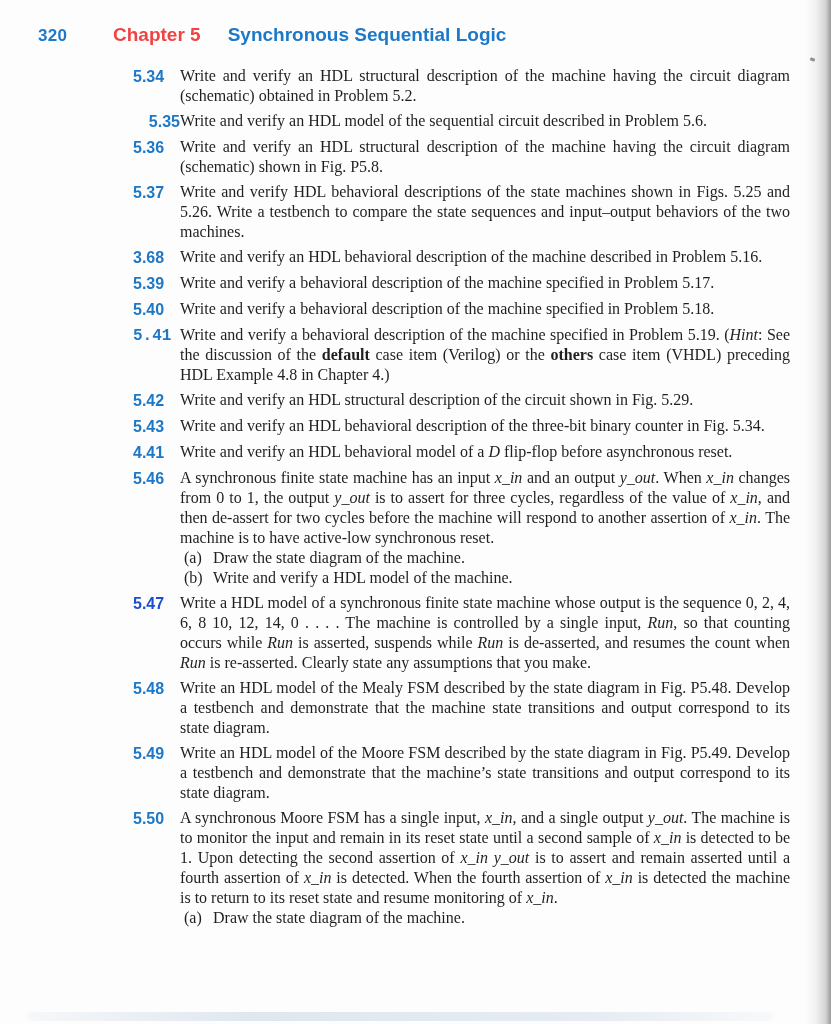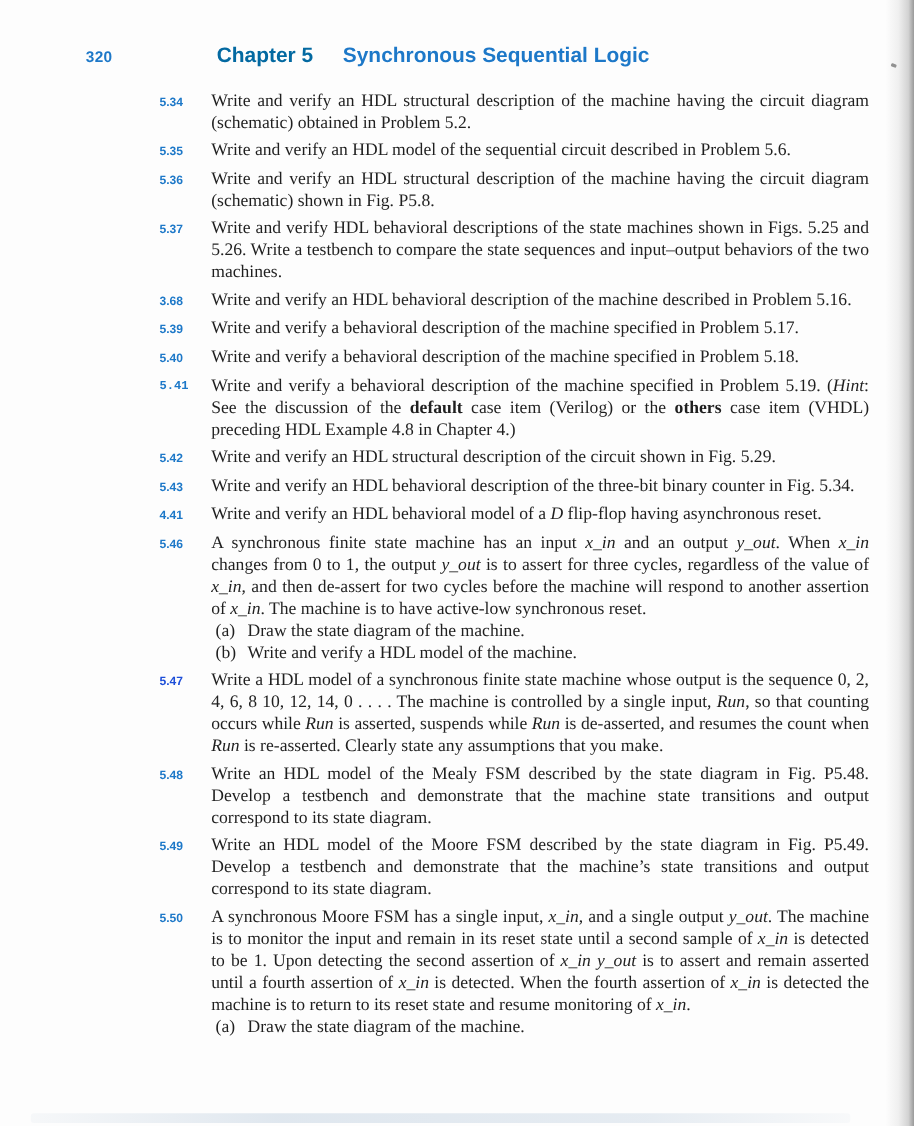"320" .running-head .page-number { font-size: 14px -> 17px; margin-left: 40px -> none }
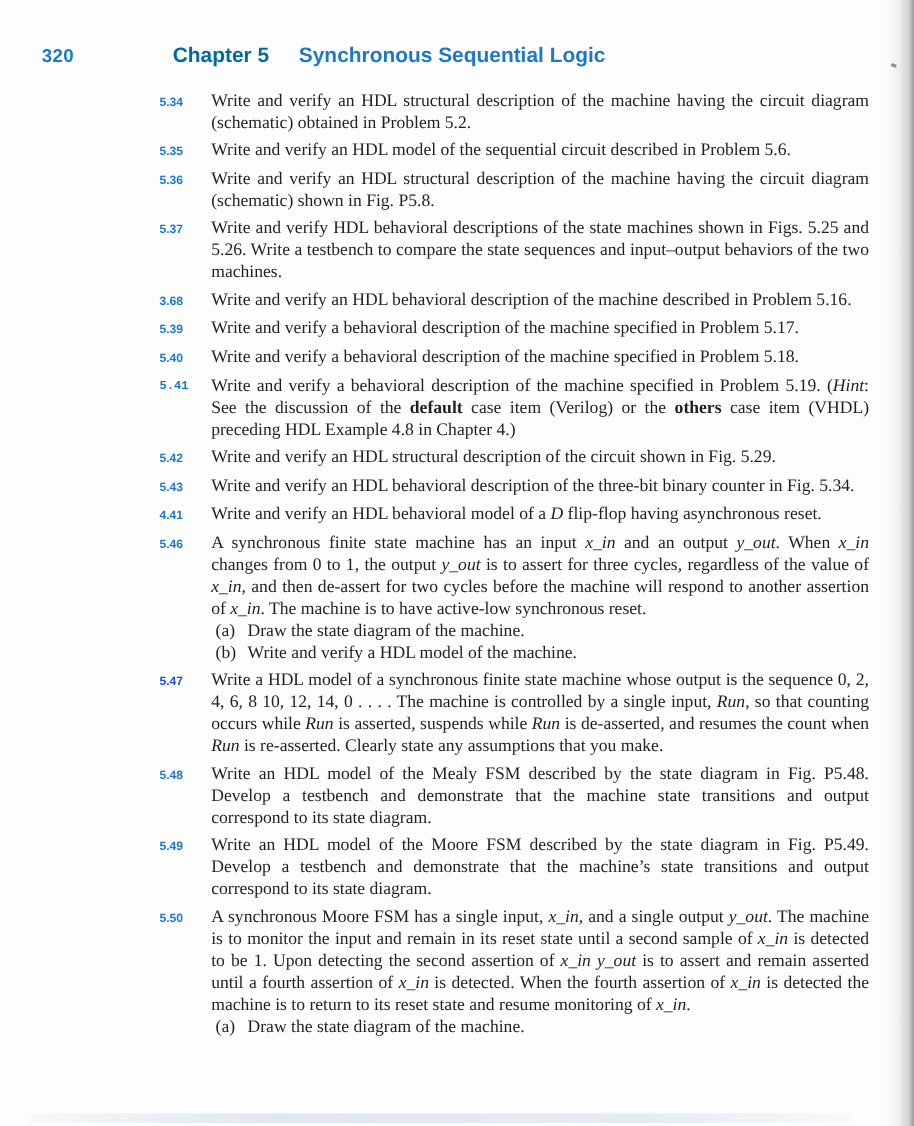"Chapter 5" span.chapter-label { color: #0369a1 -> #ef4444; margin-left: 44px -> none }
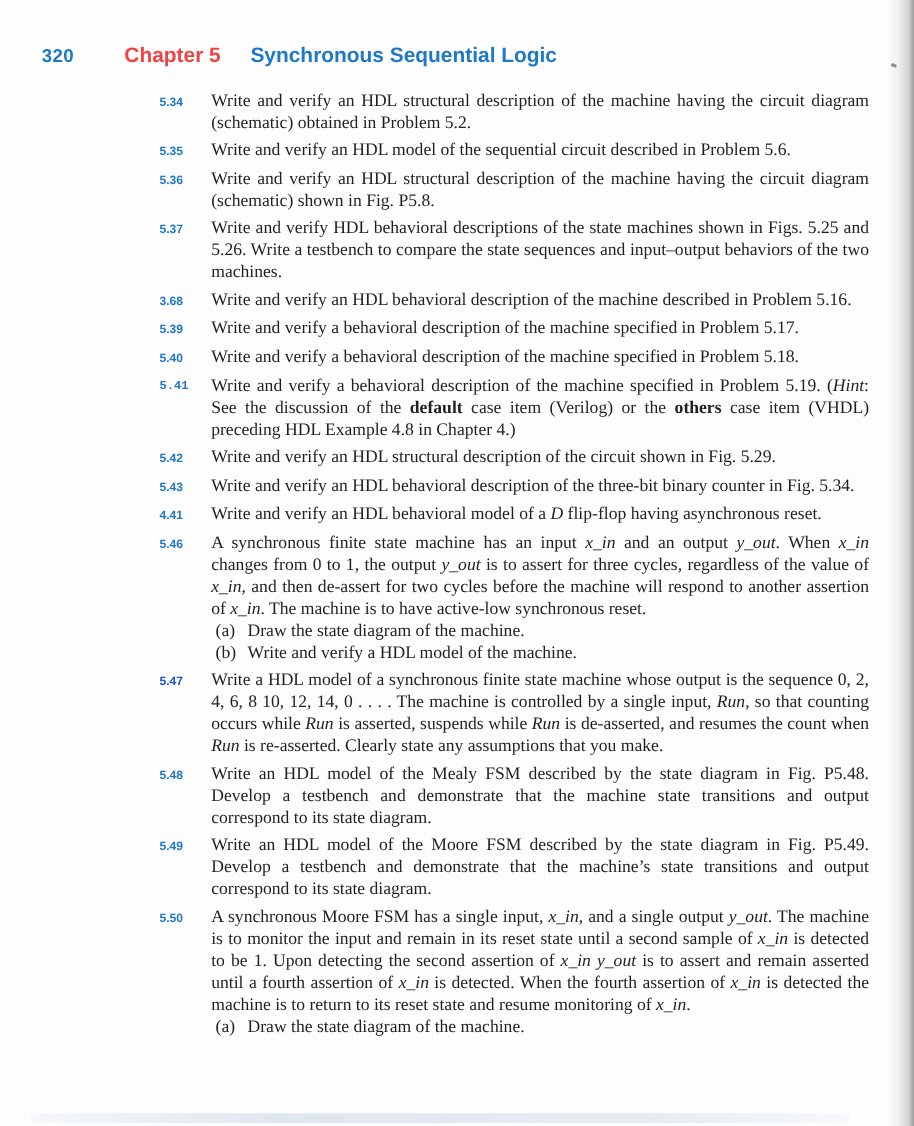"Synchronous Sequential Logic" .running-head .chapter-title { margin-top: 16px -> none }
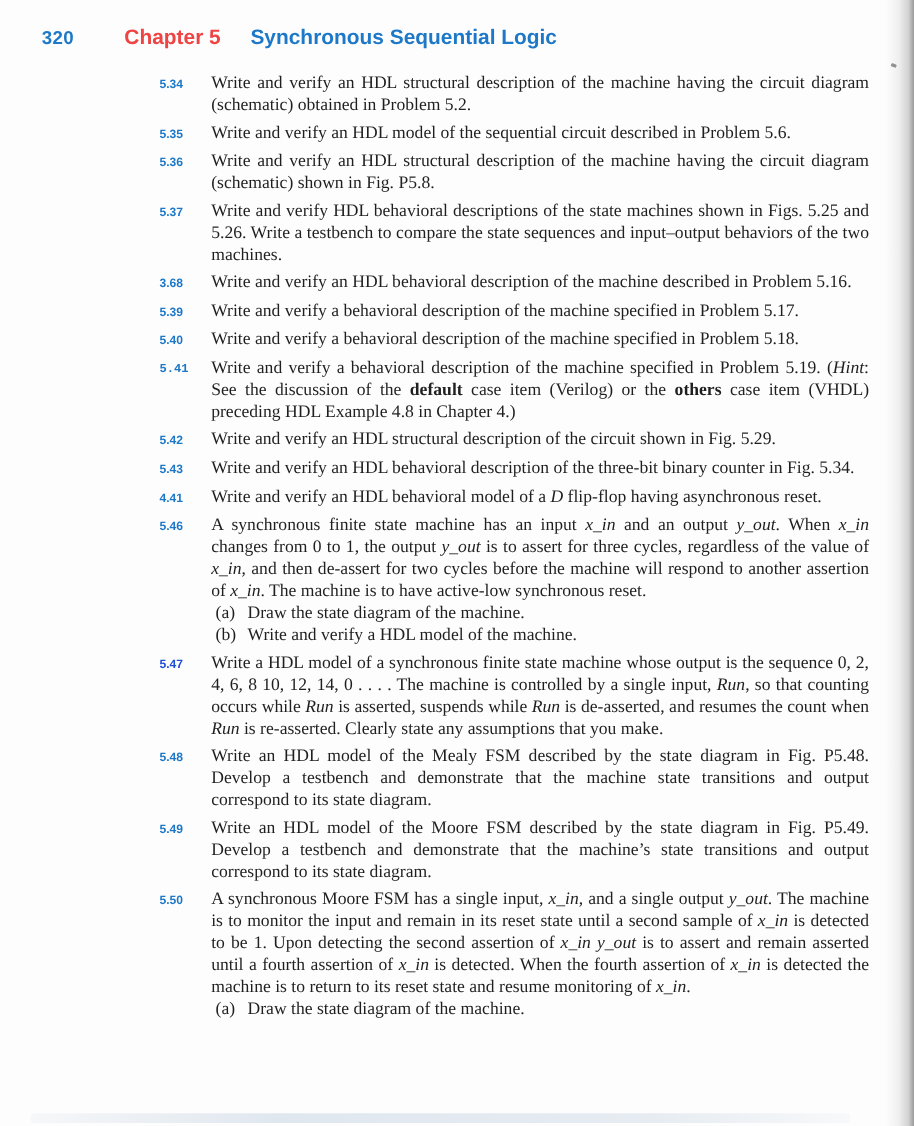"5.34" .problem-number { font-size: 11px -> 16px; margin-left: 12px -> none }
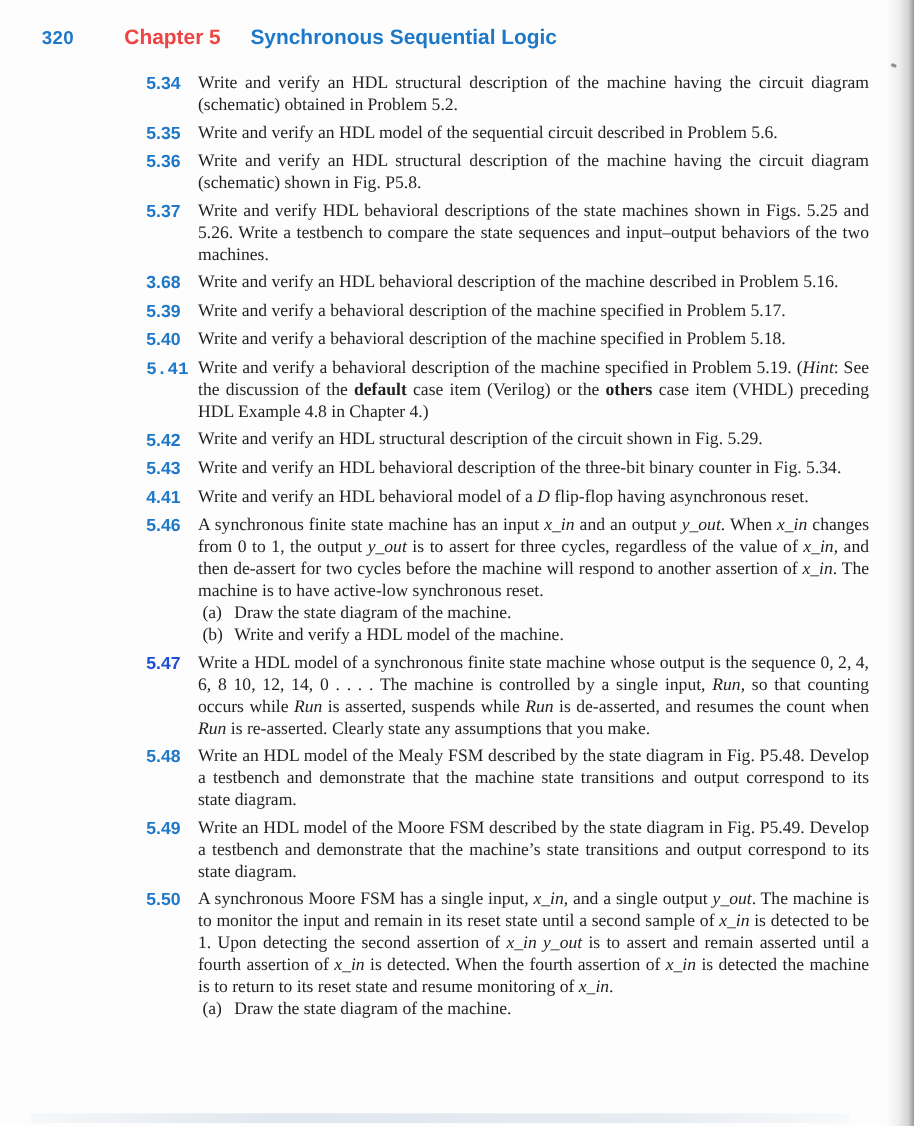"5.35" span.problem-number { text-align: none -> right }
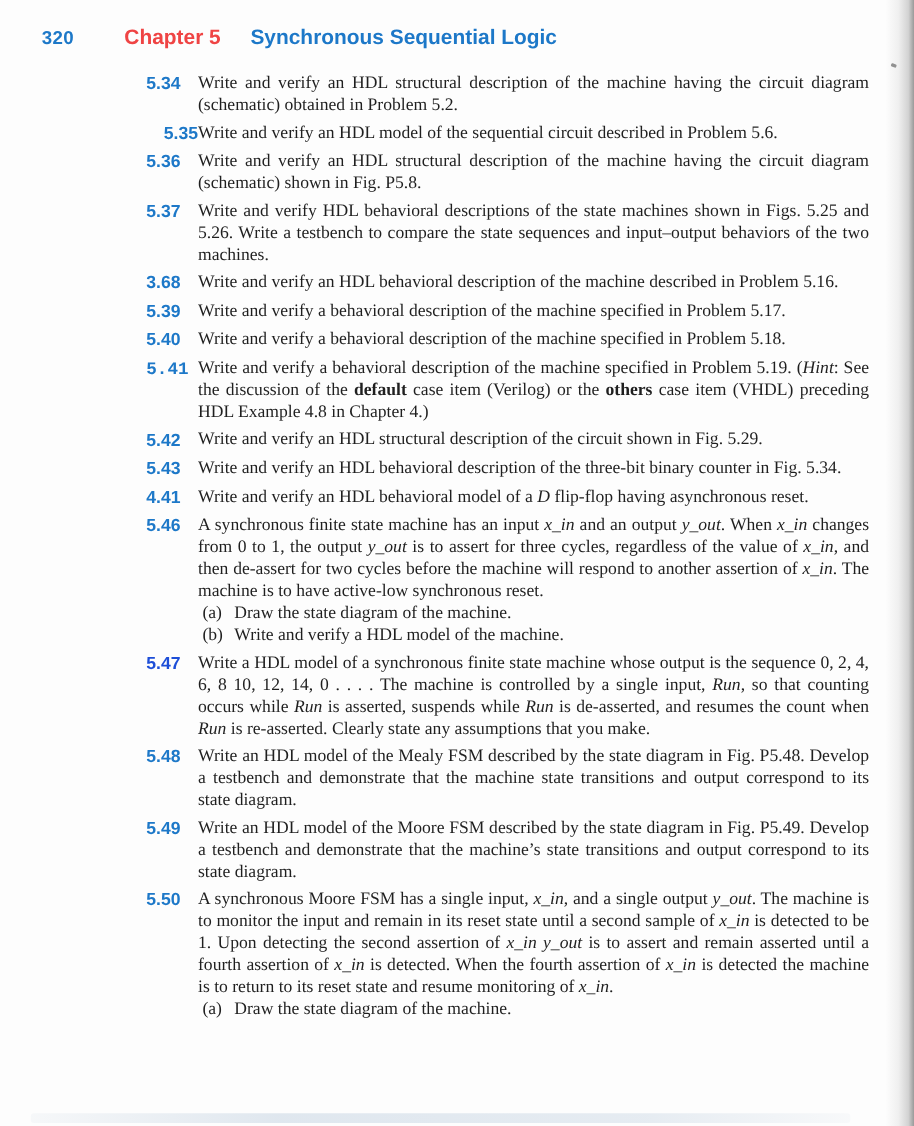"flip-flop having asynchronous reset." span { text: having -> before }
